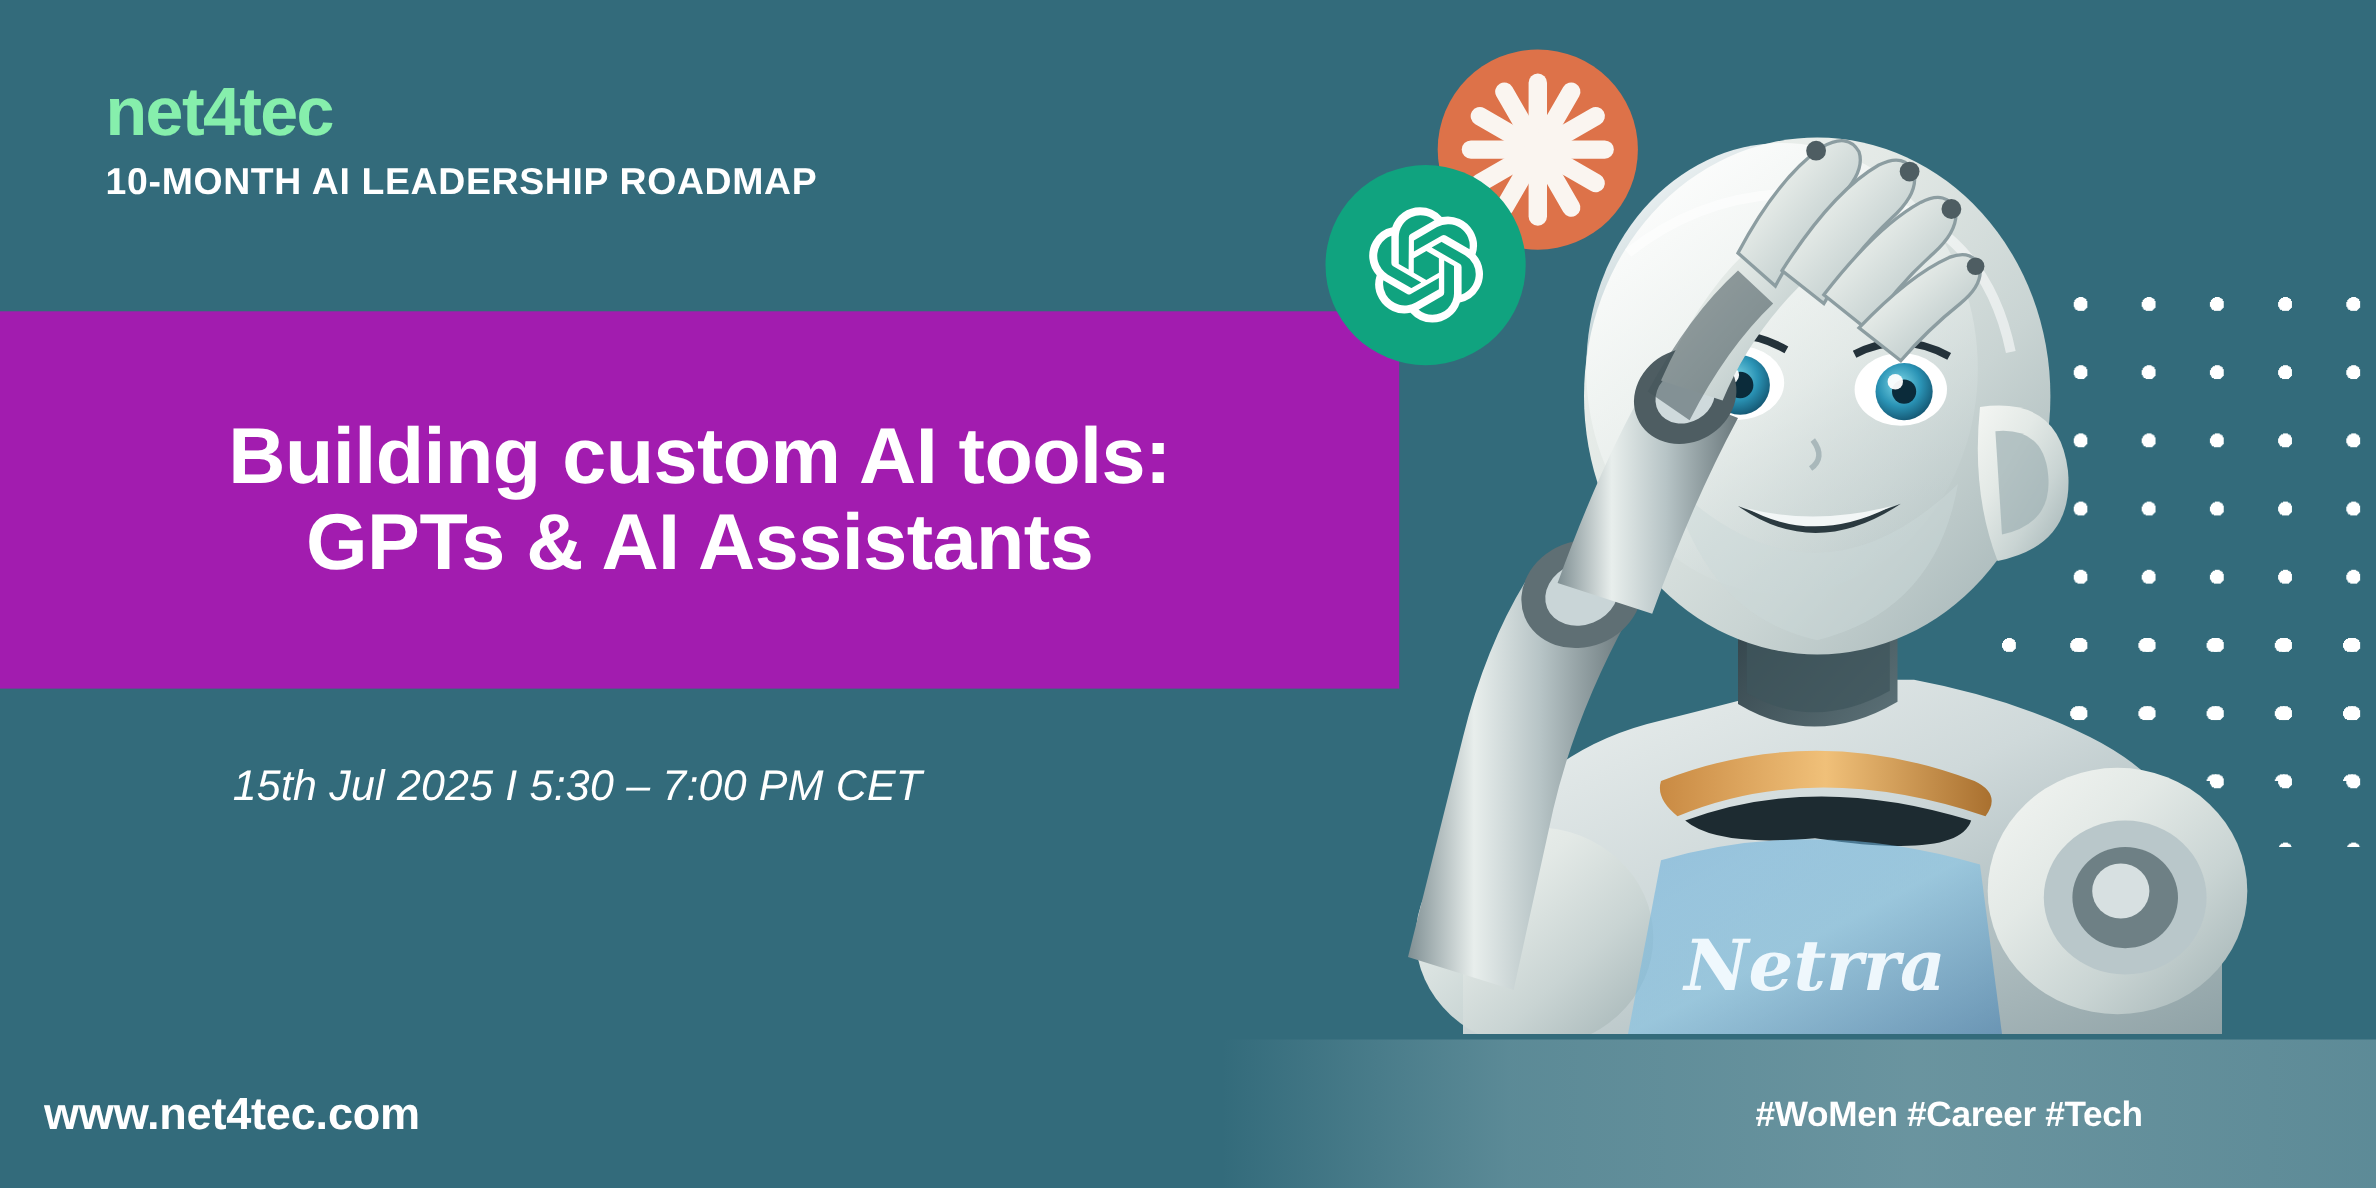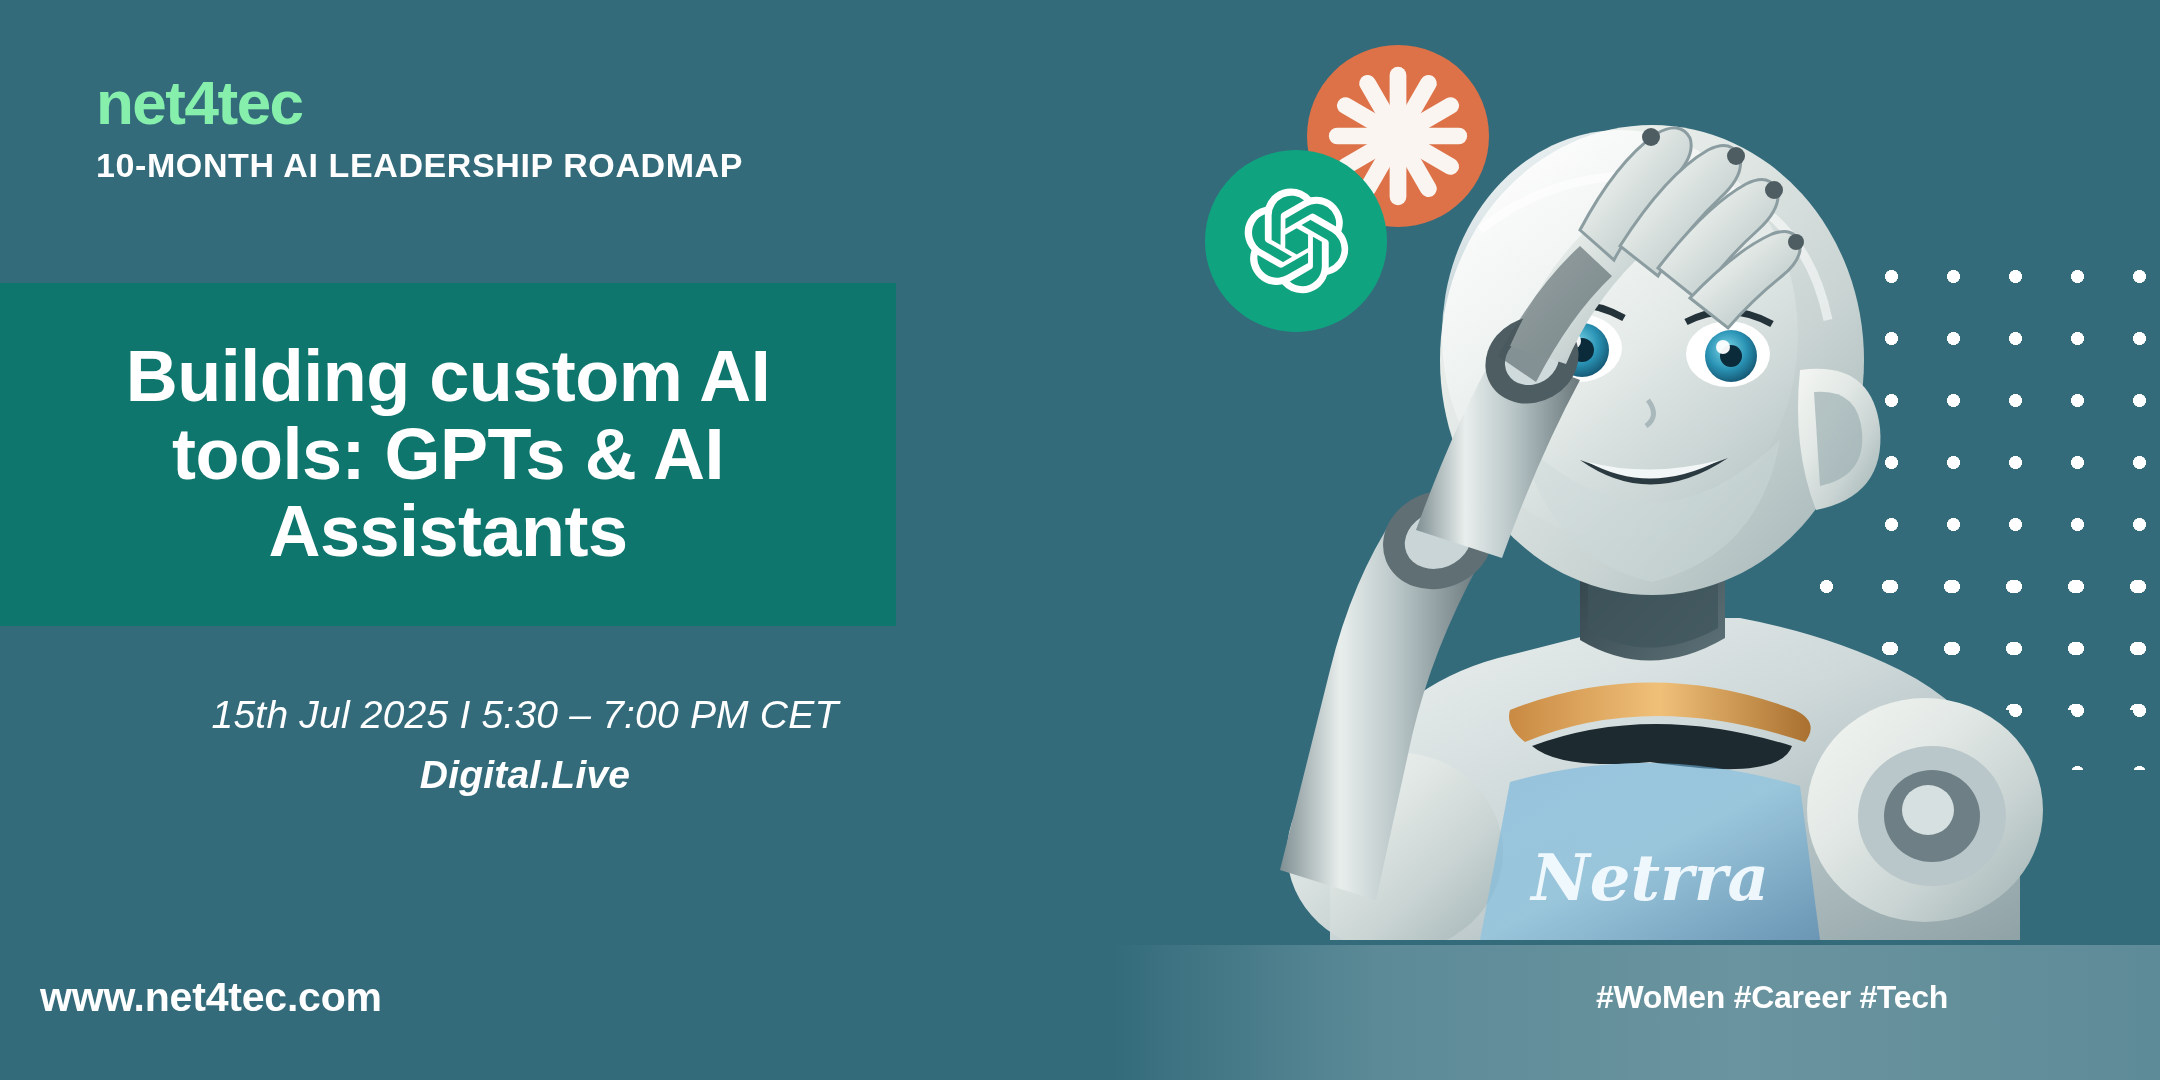"Building custom AI tools: GPTs" .title-band { background: #0f766e -> #a21caf; width: 896px -> 1272px }
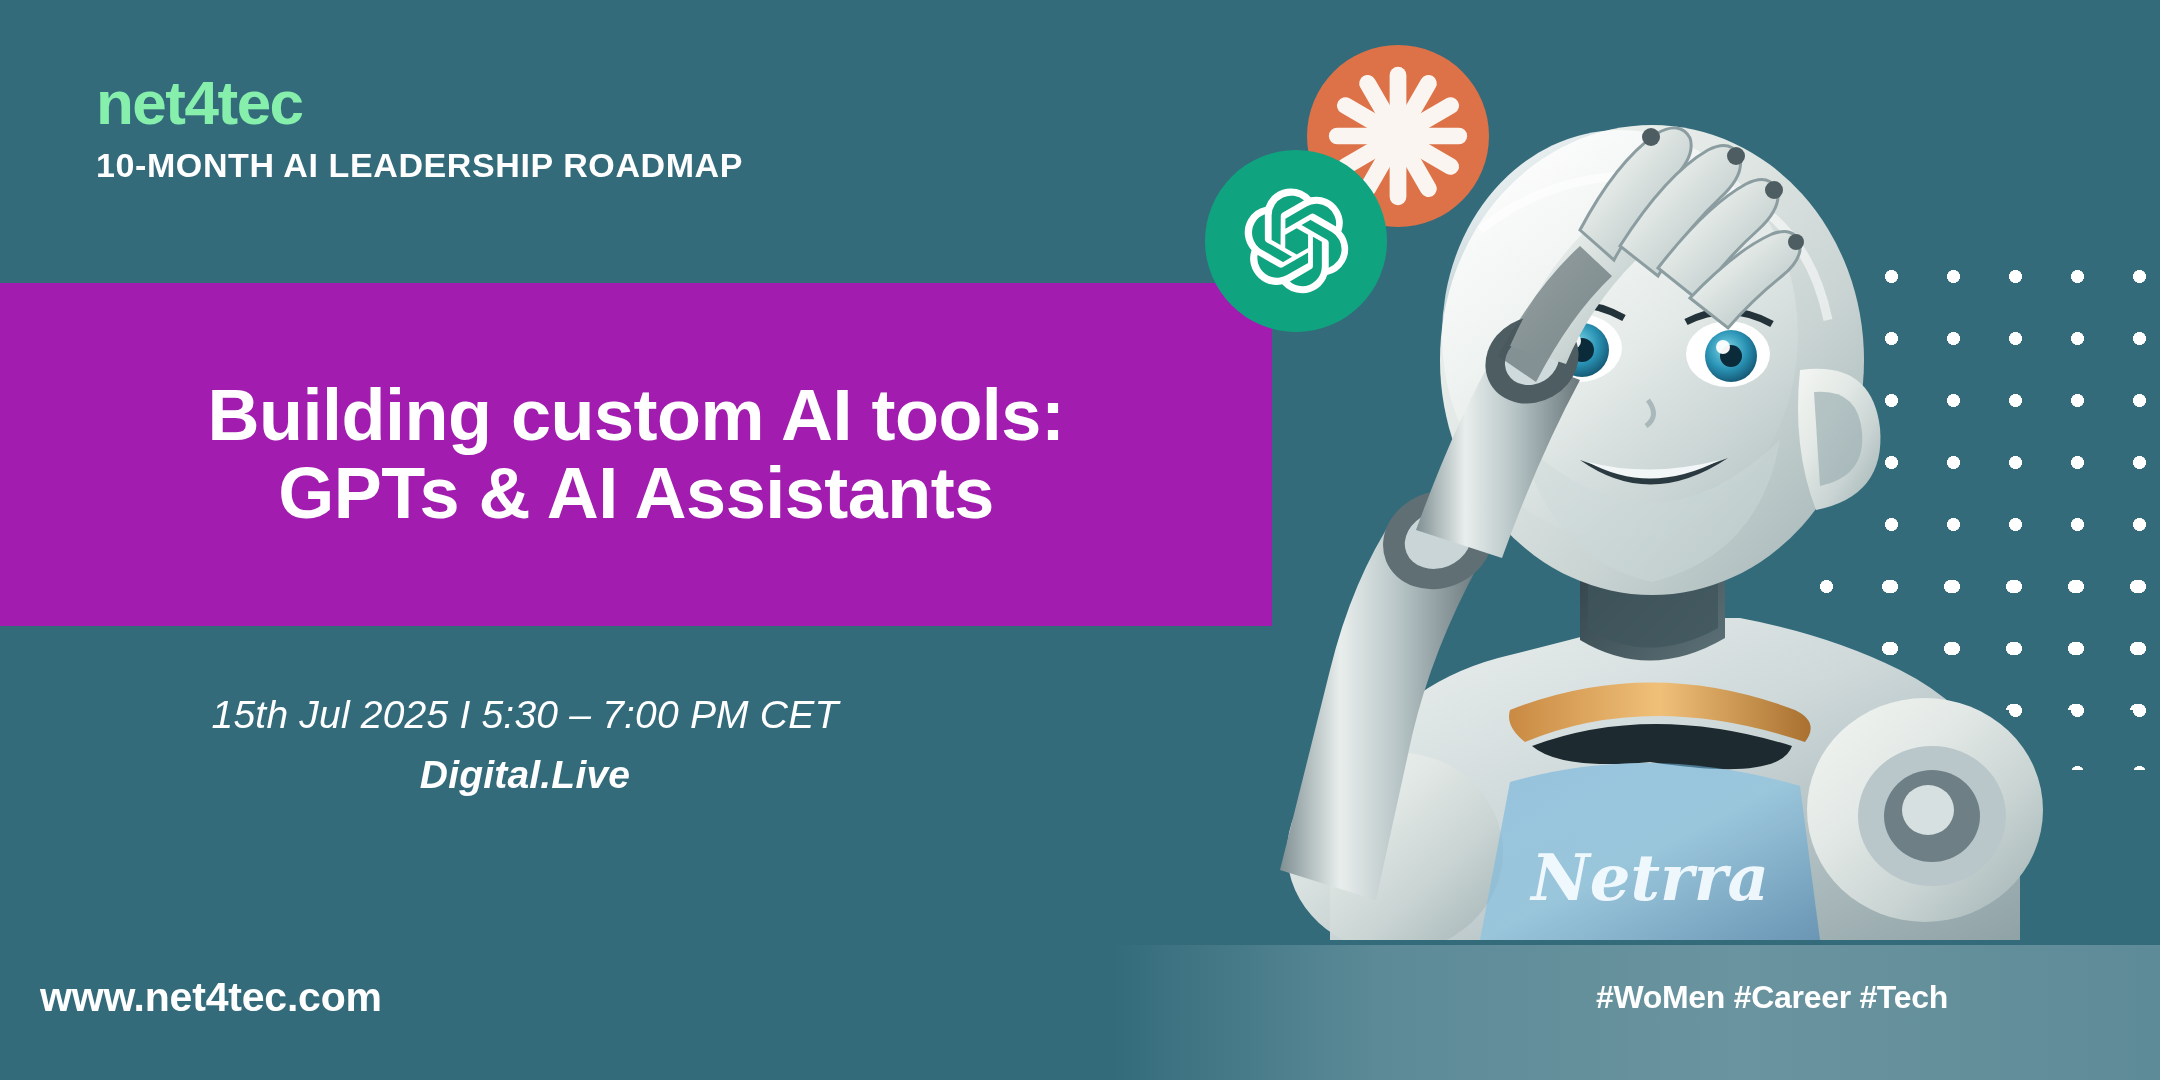"Digital.Live" div.event-format { html: <div>Digital.Live</div> -> none }
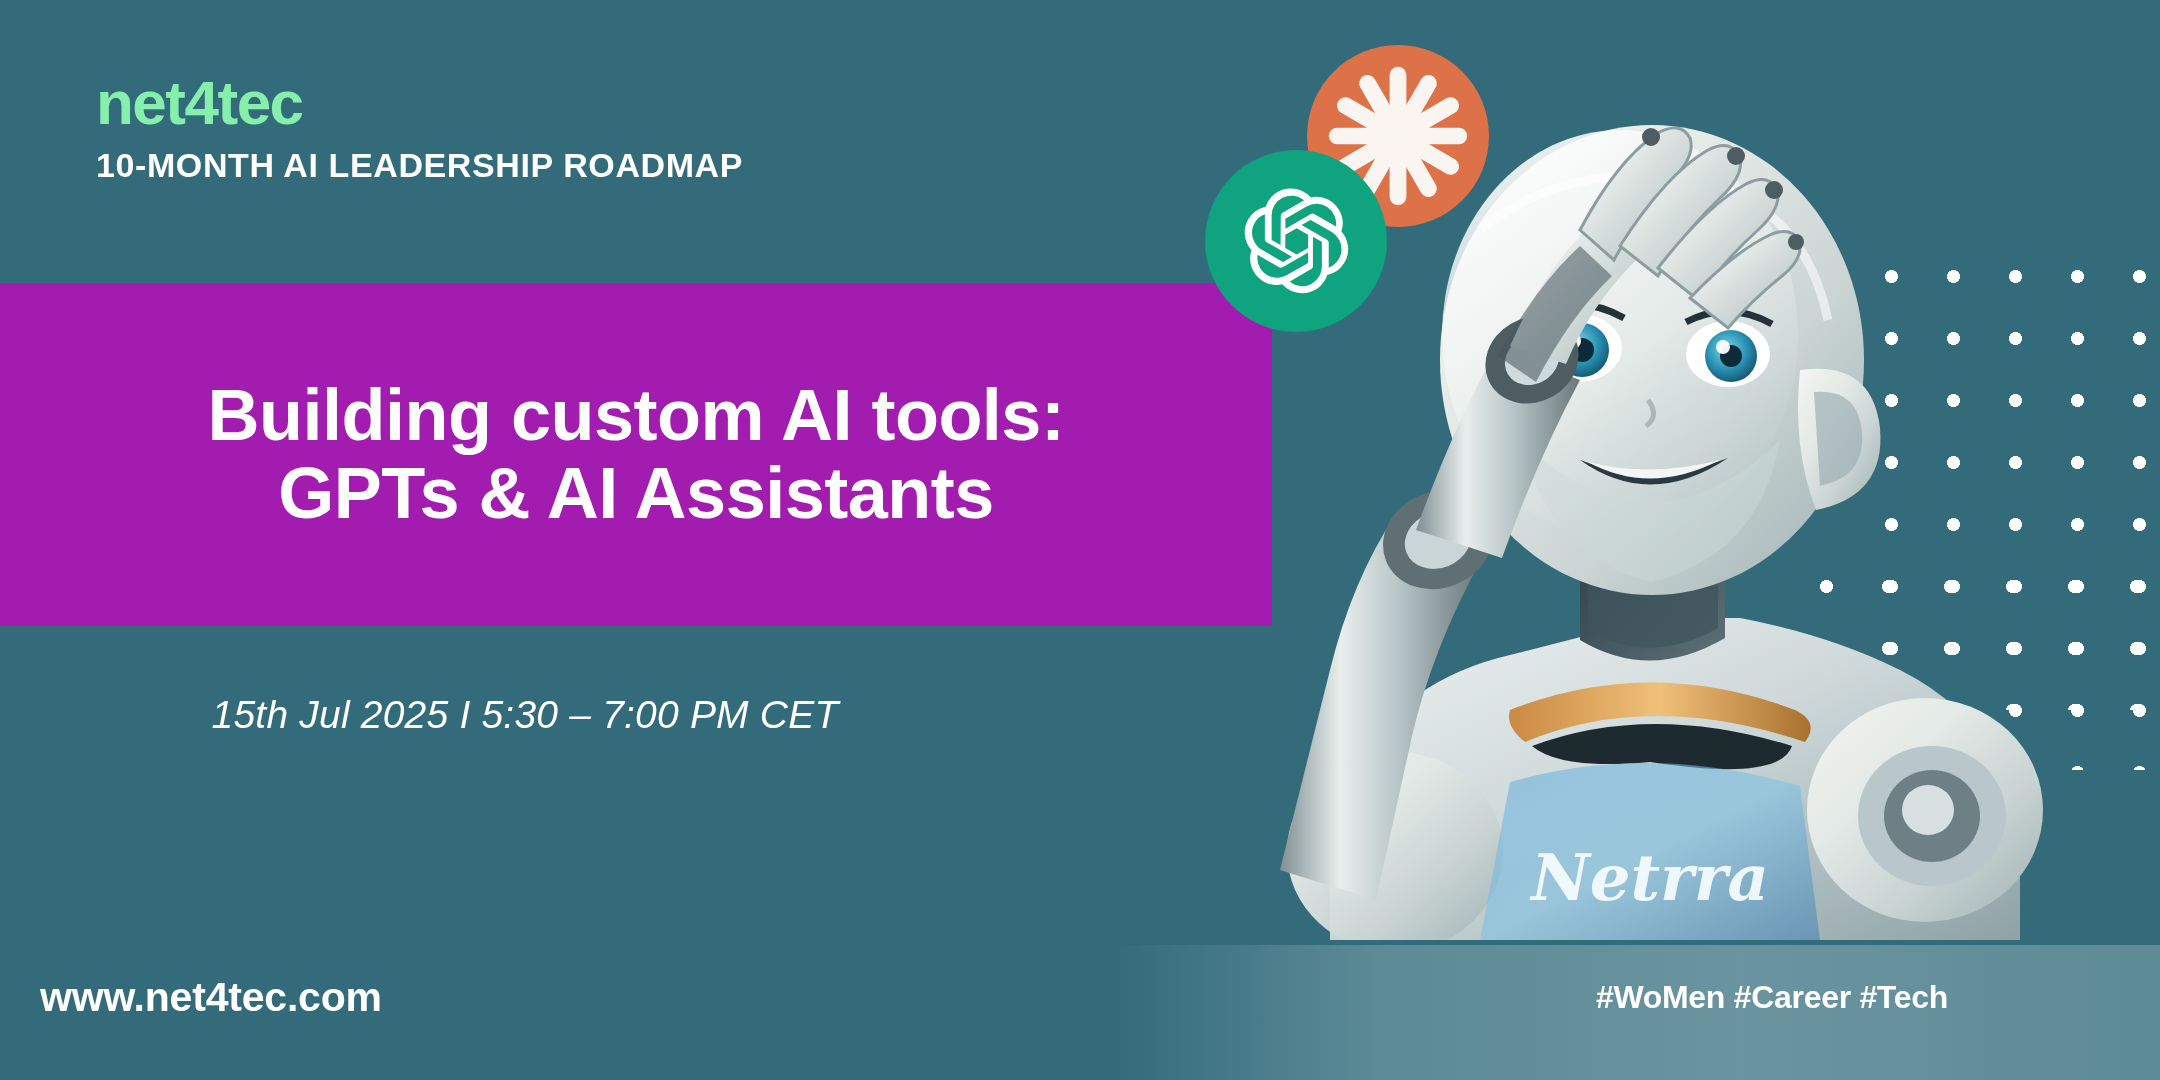"www.net4tec.com" .footer { bottom: 16px -> 0 }
